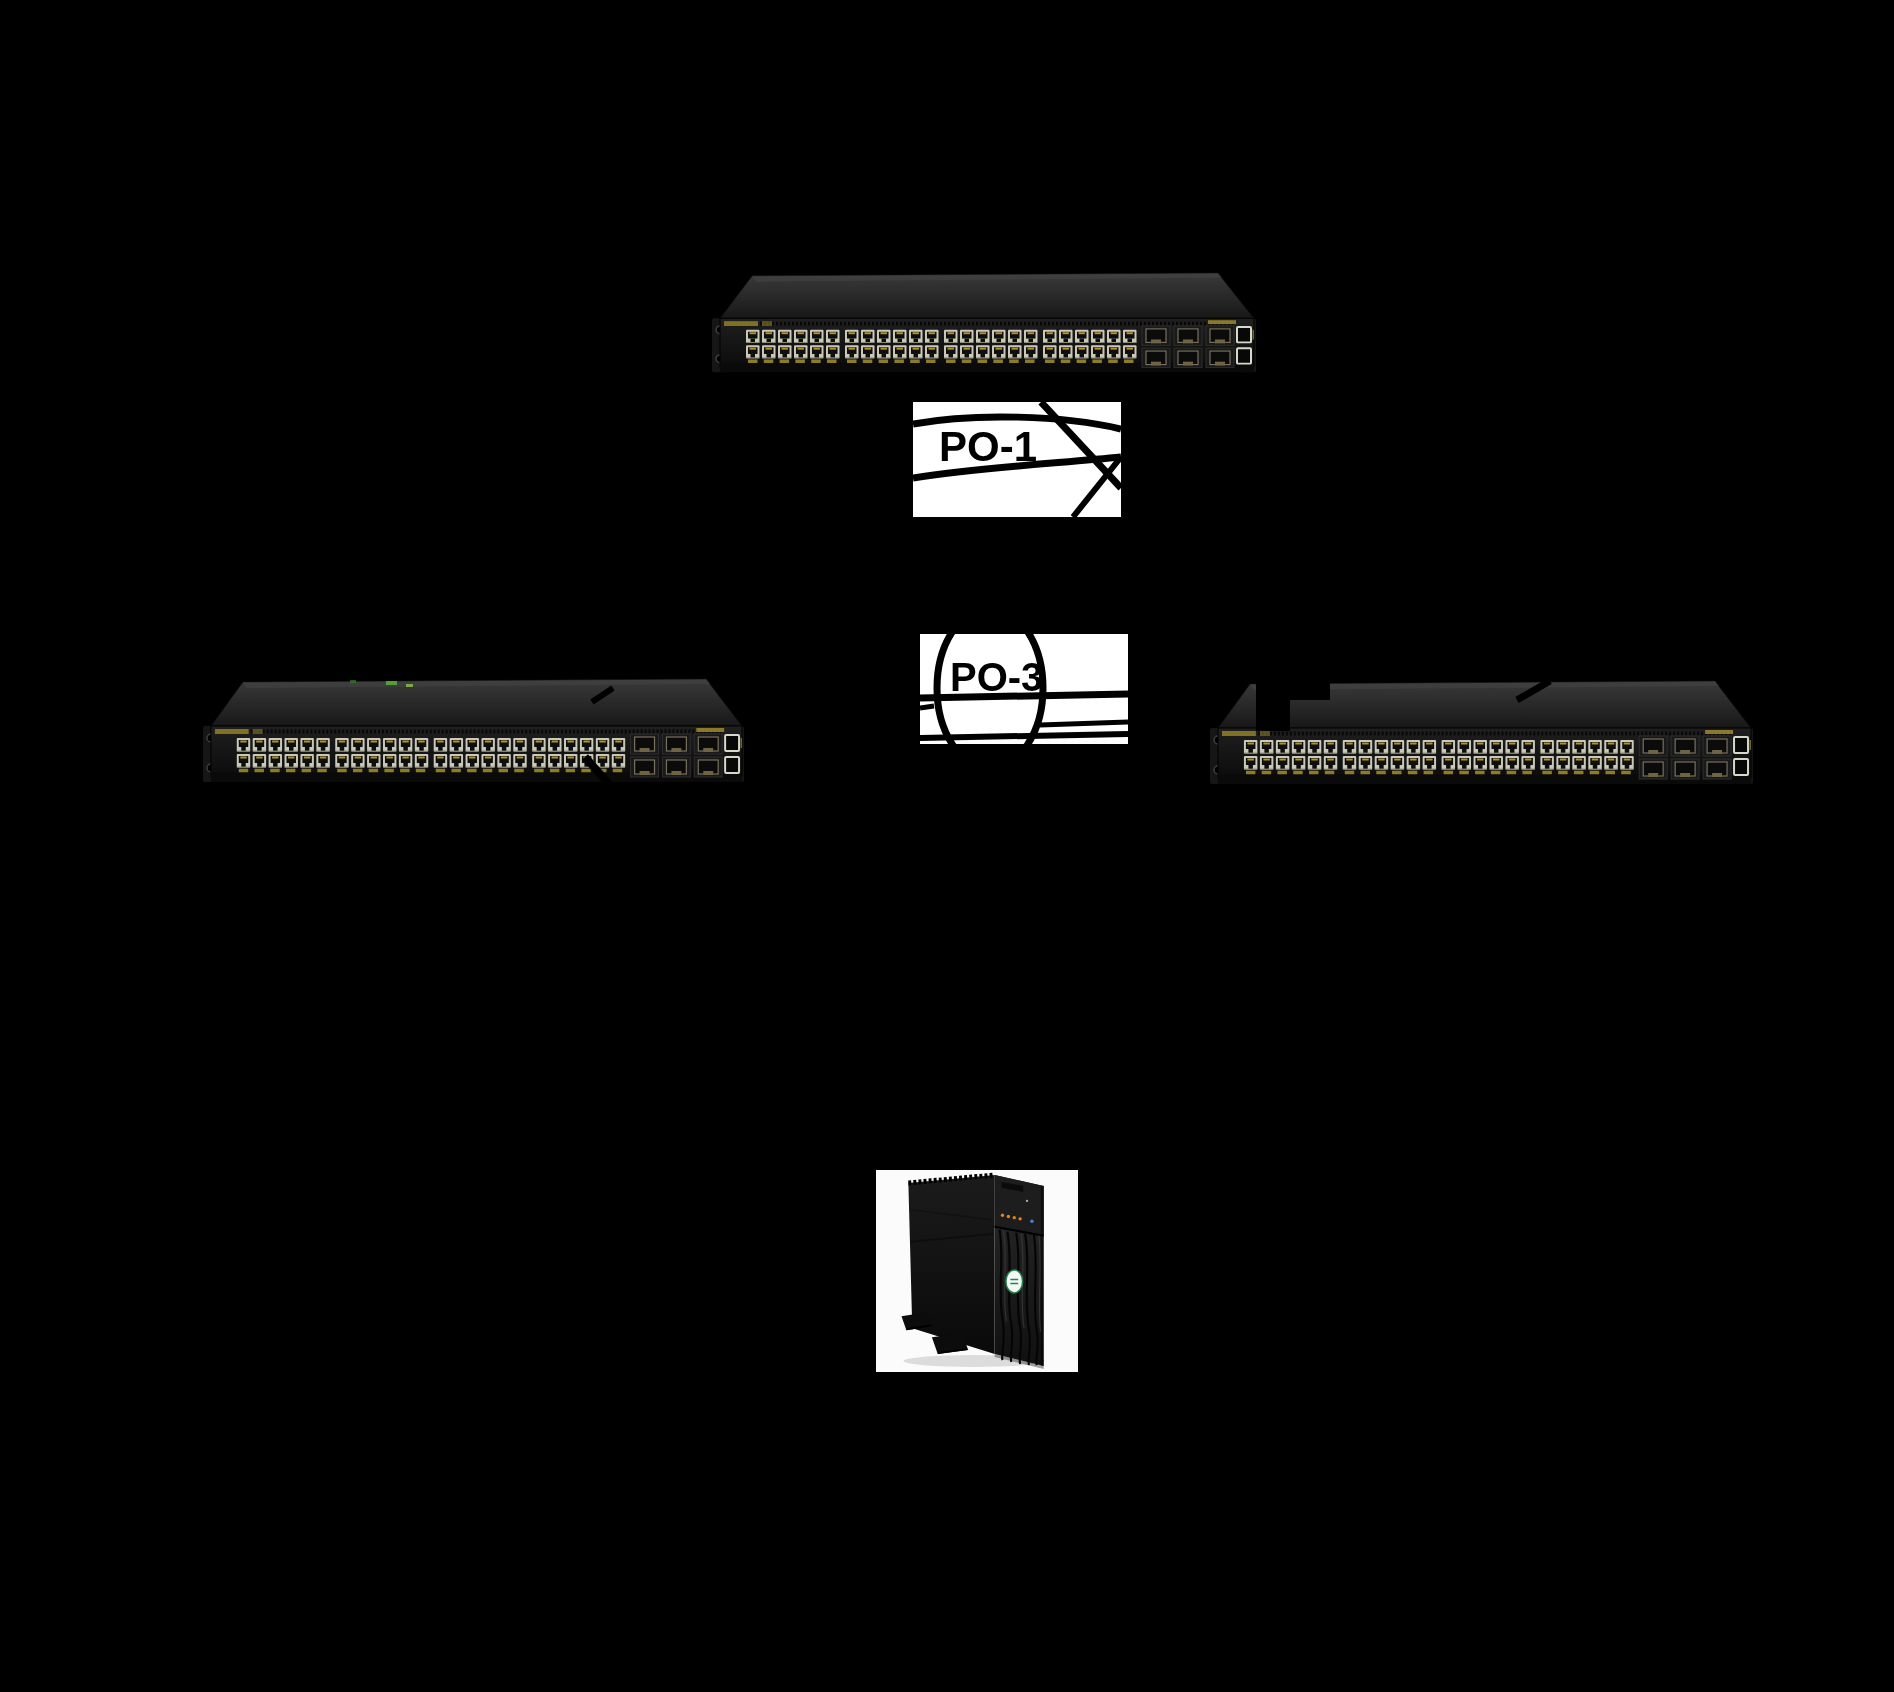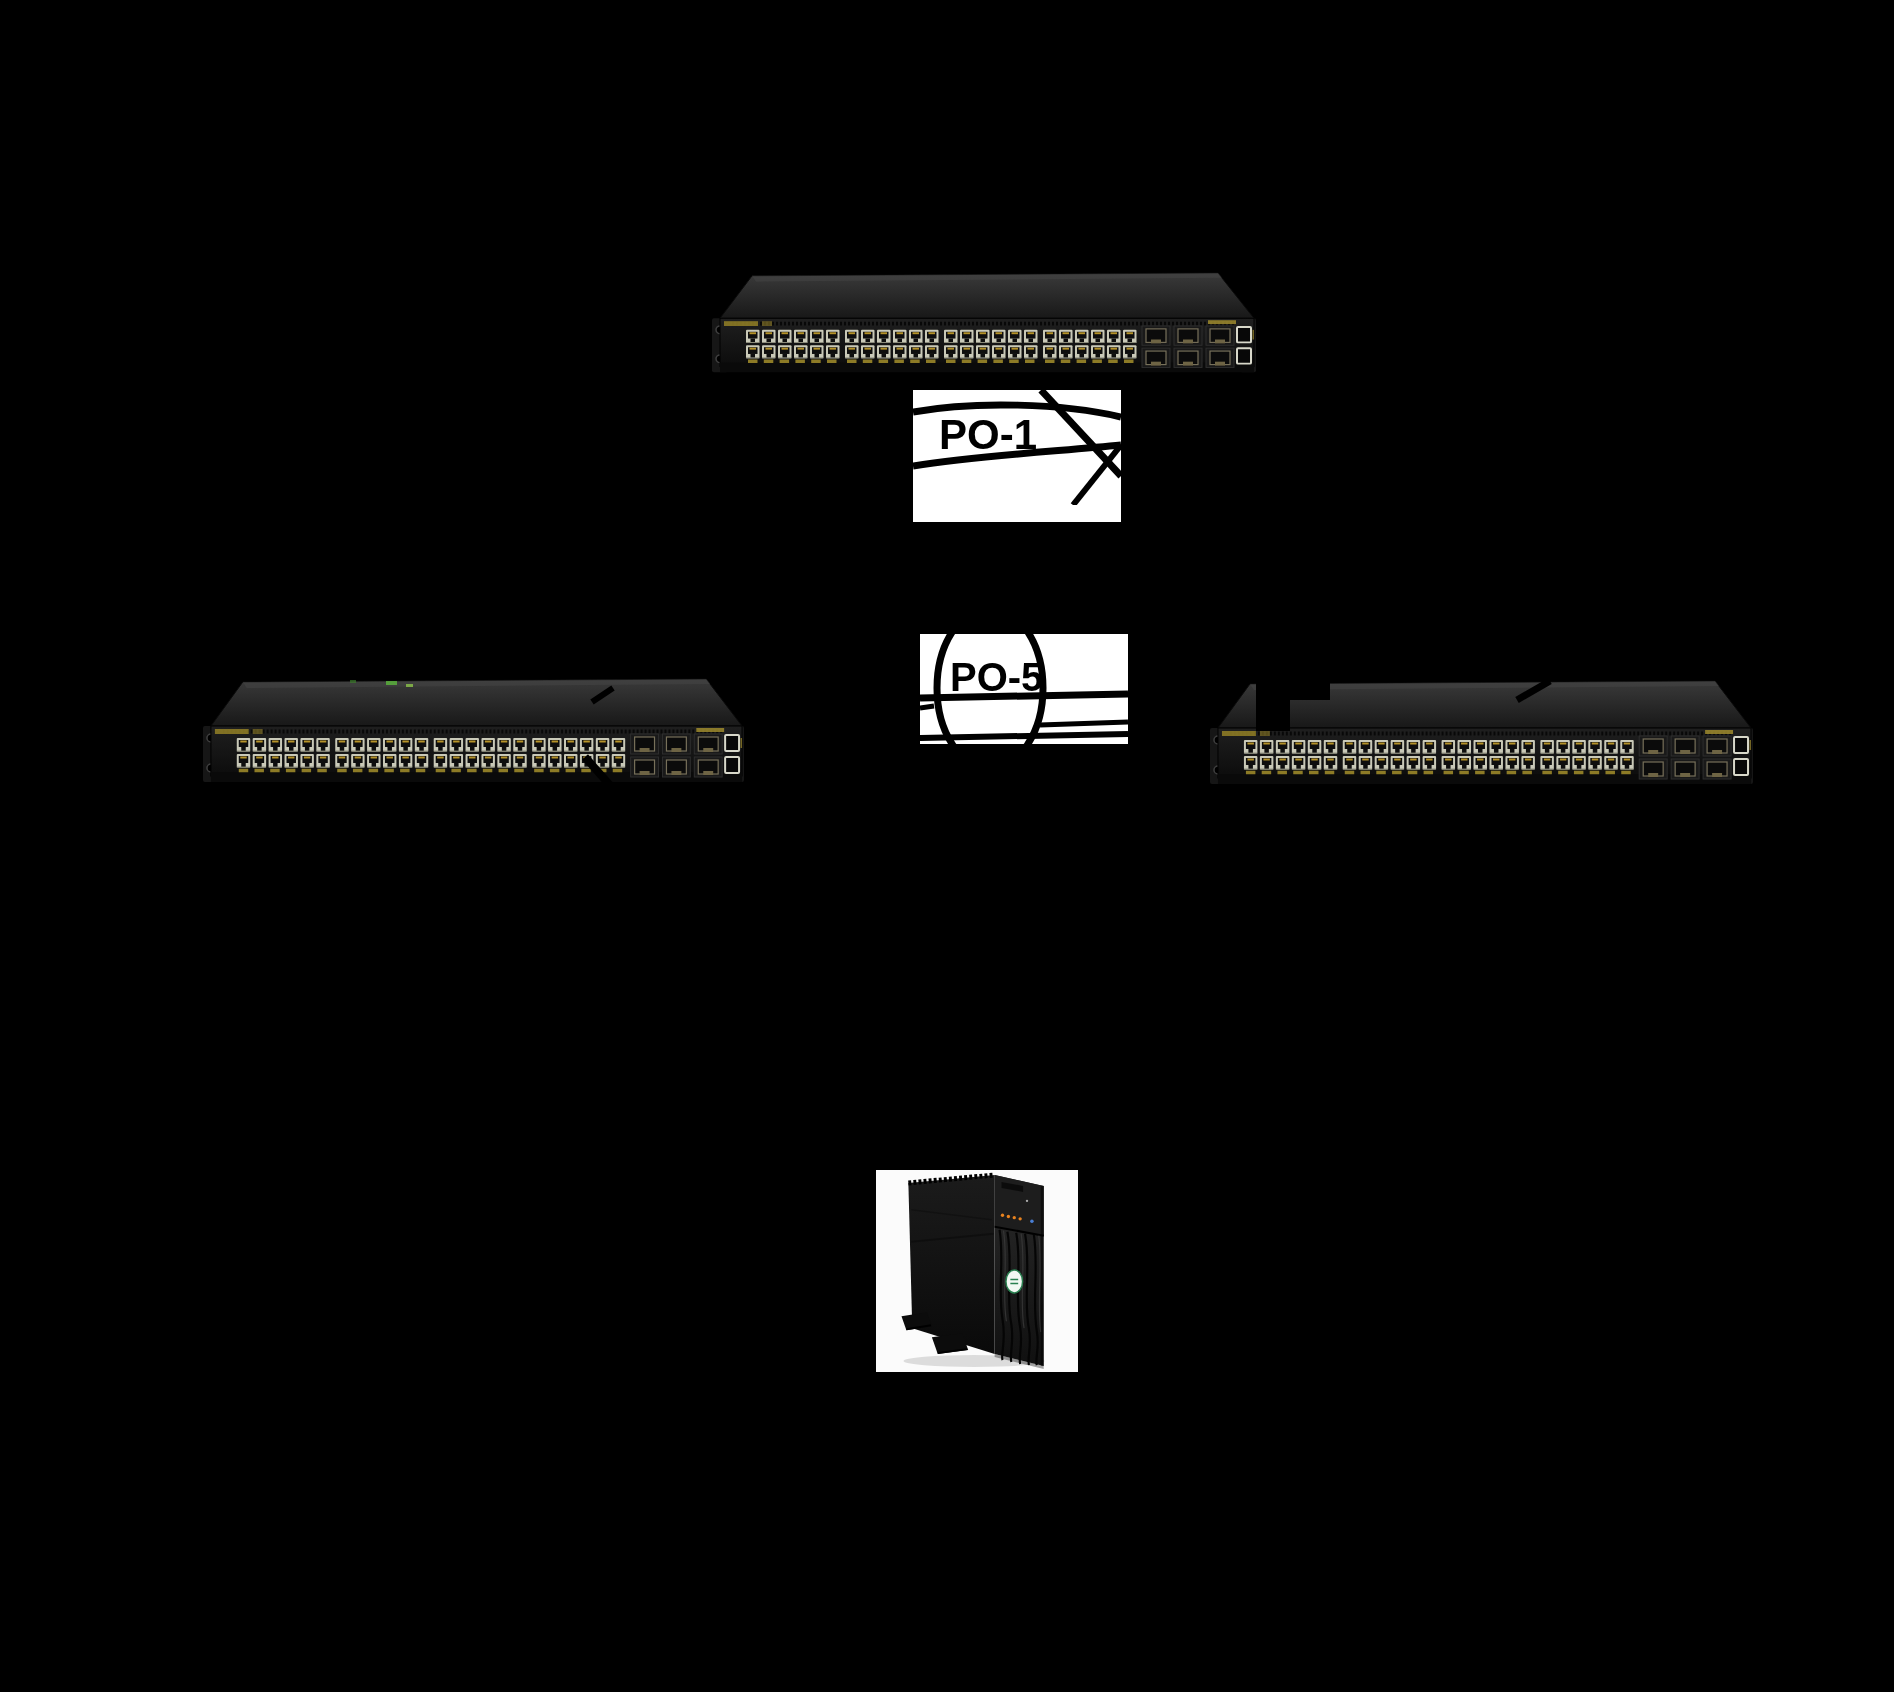"PO-1" div.label-box { height: 132px -> 115px; top: 390px -> 402px }
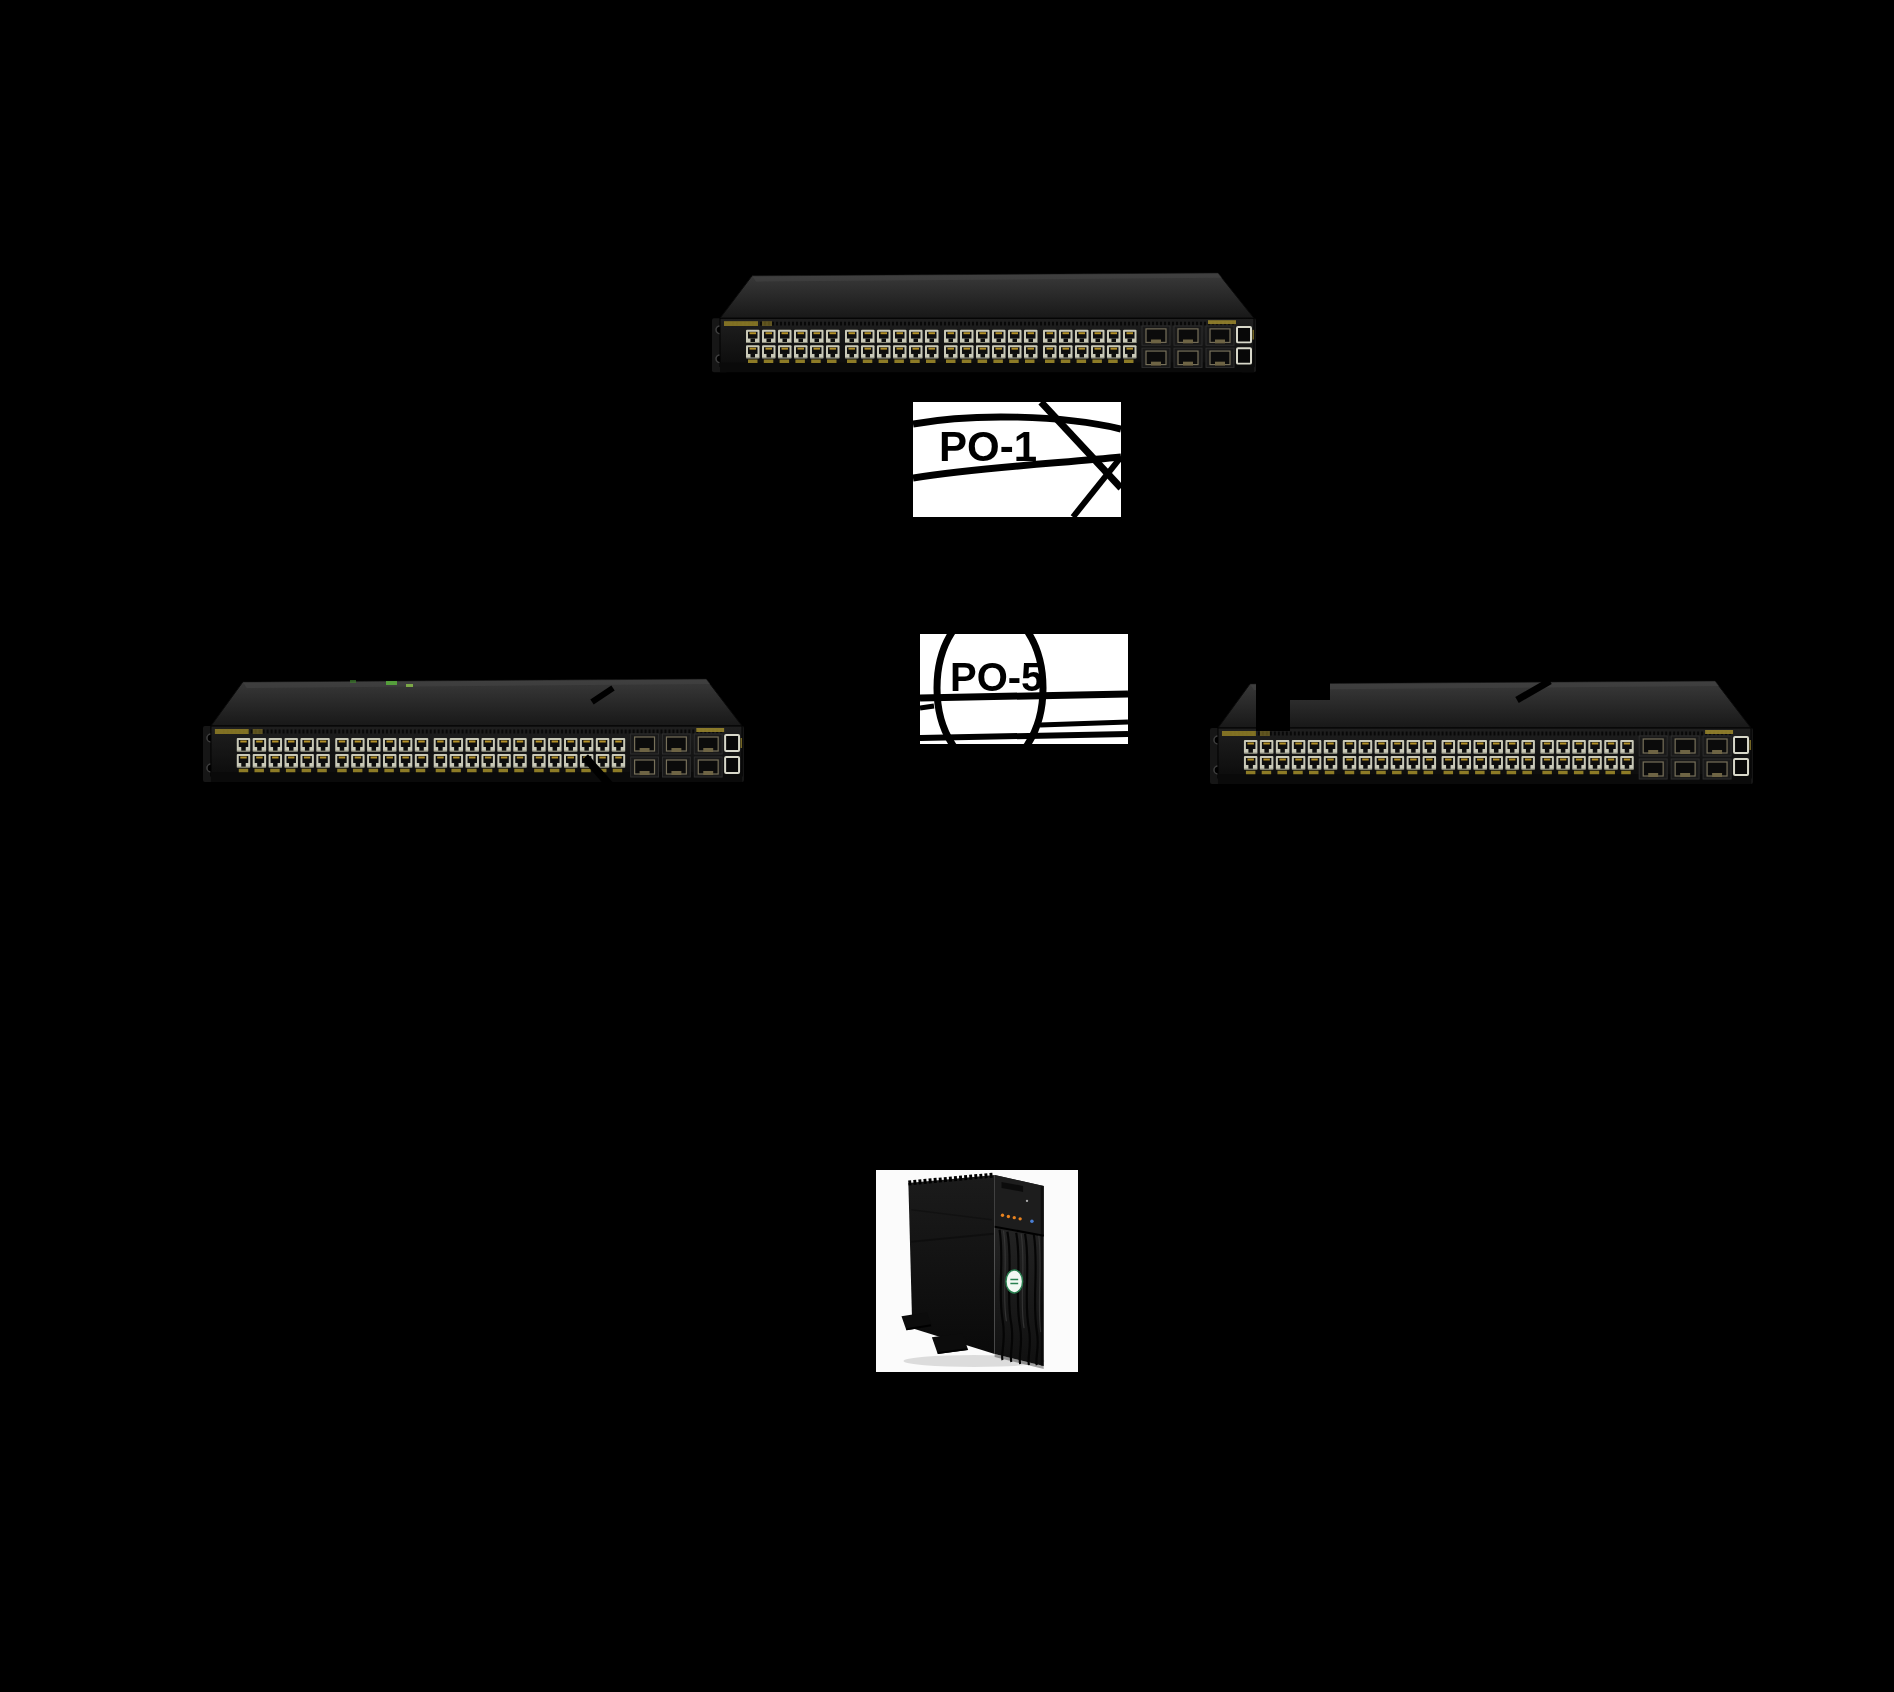"PO-5" span.label-text { text: PO-5 -> PO-3 }
